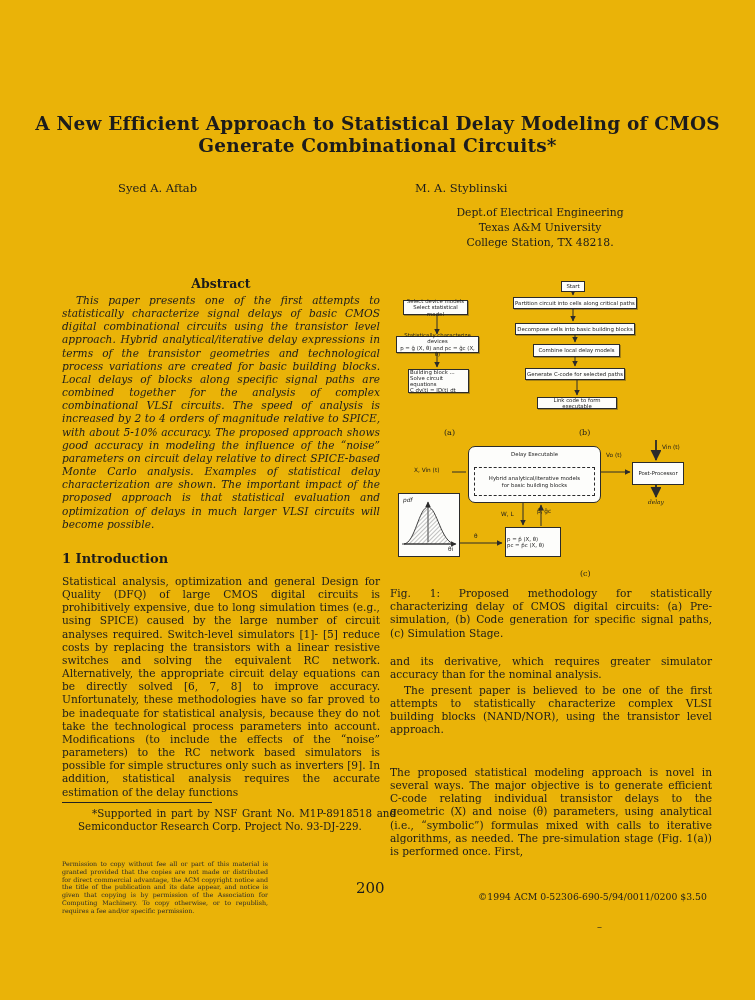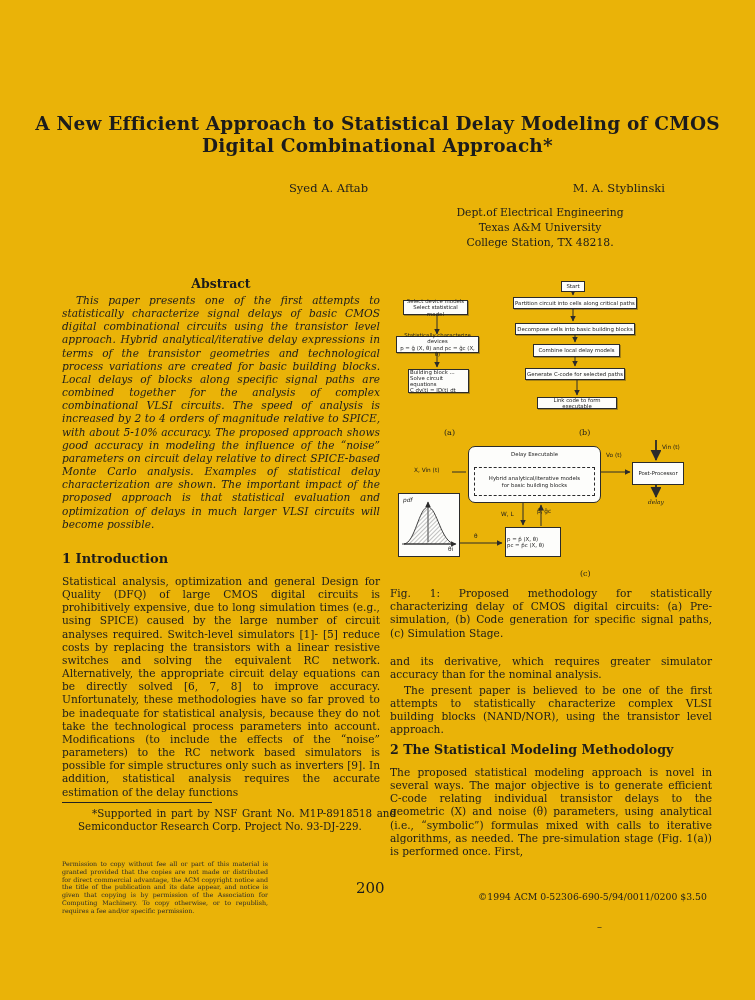"Digital Combinational Approach*" div { text: Digital Combinational Approach -> Generate Combinational Circuits }
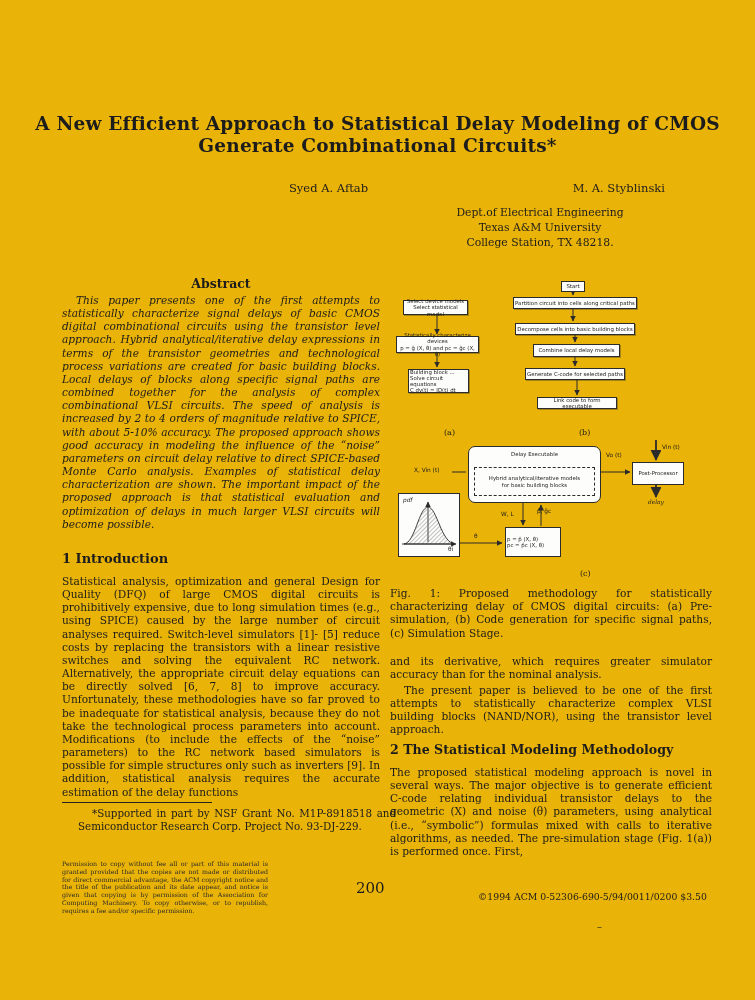"Syed A. Aftab" .author-name { text-align: right -> left }
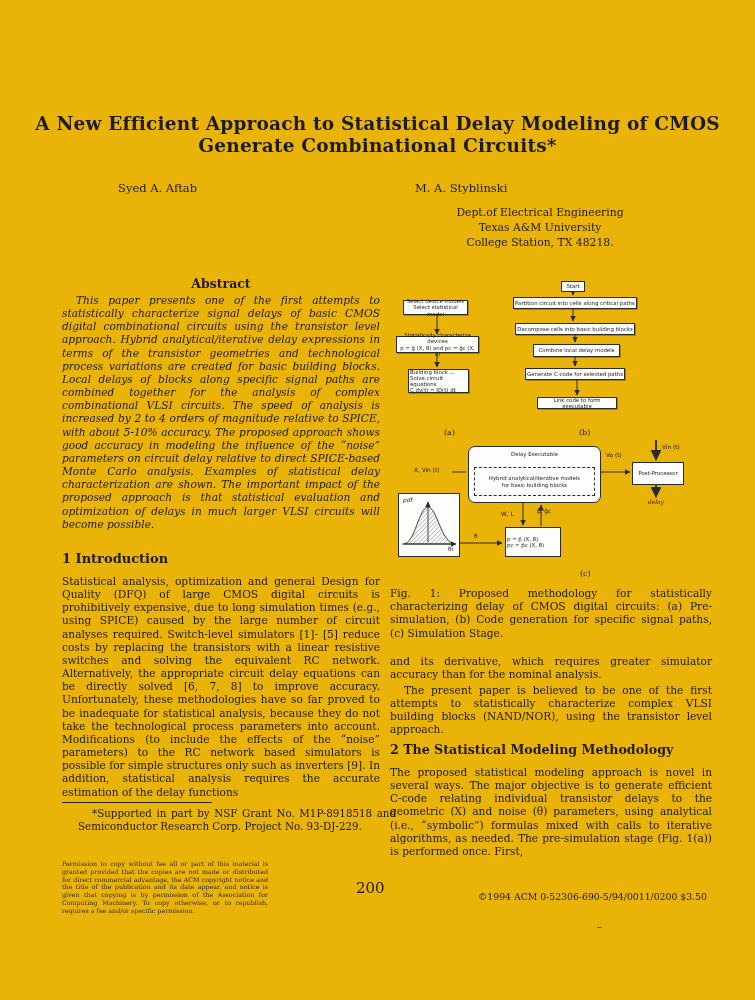"2 The Statistical Modeling Methodology" div.abs { html: <div>2 The Statistical Modeling Methodology</div> -> none }
